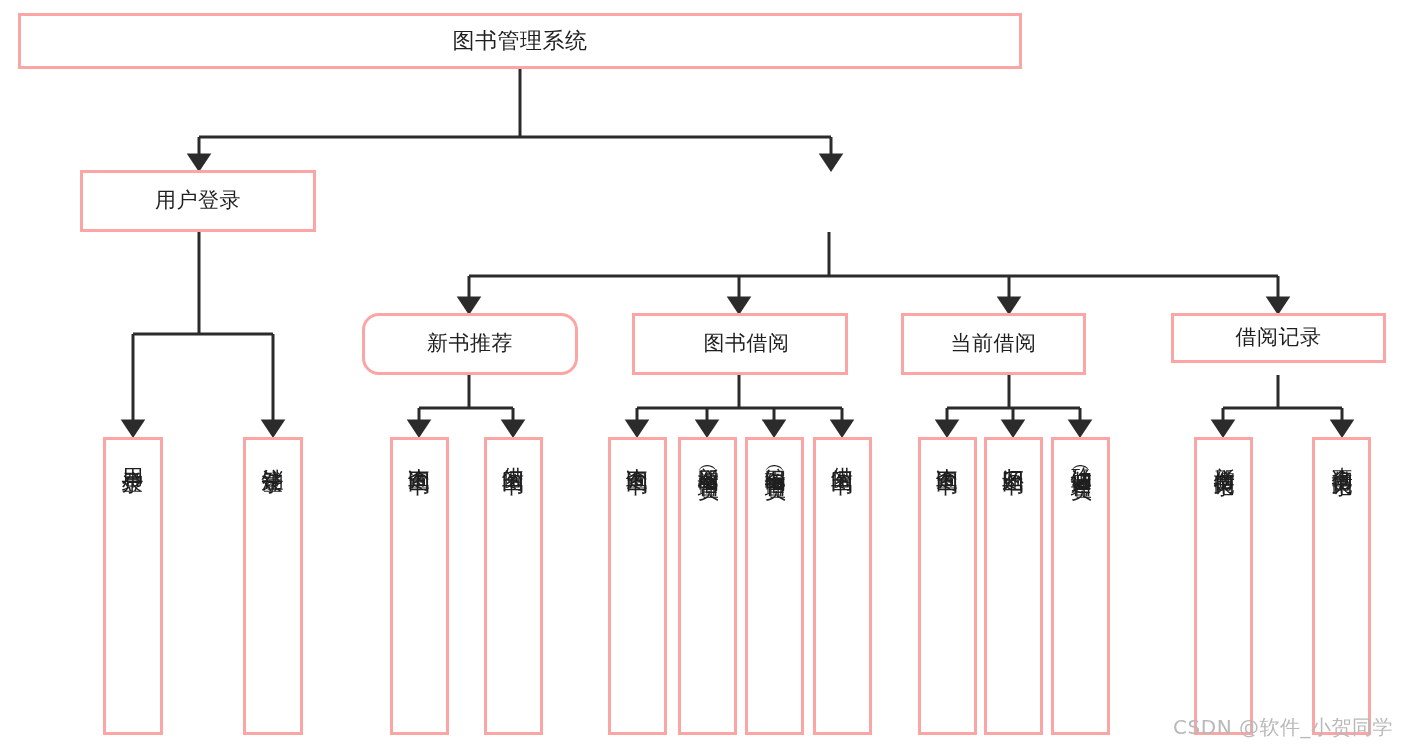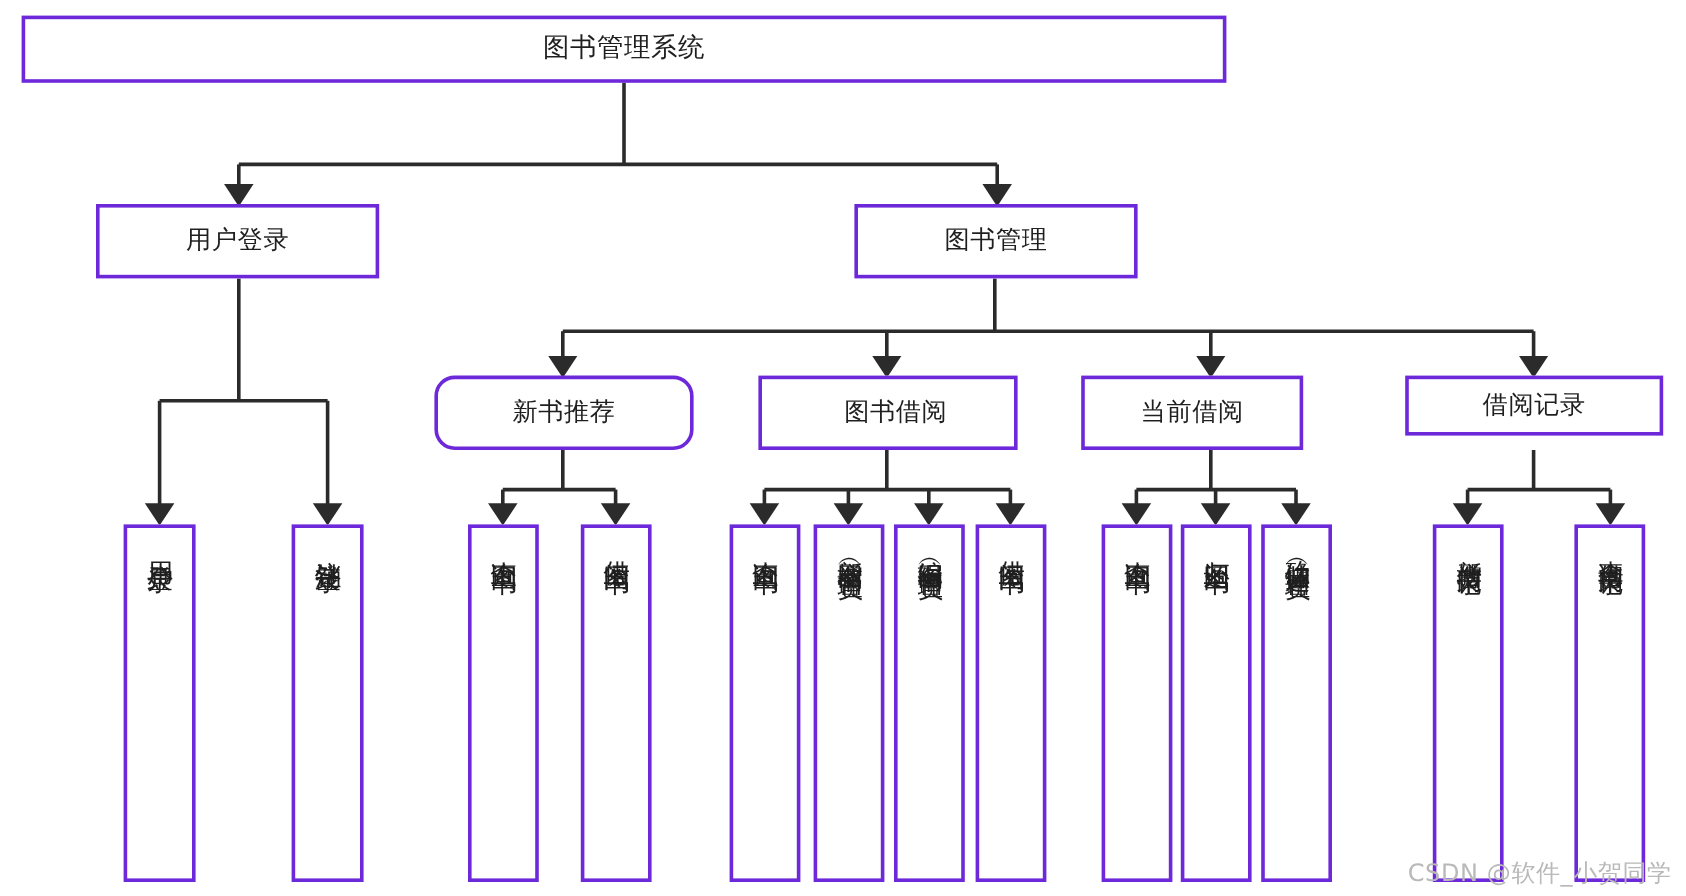"图书管理系统" .node { border: 3px solid #6d28d9 -> 3px solid #fca5a5 }
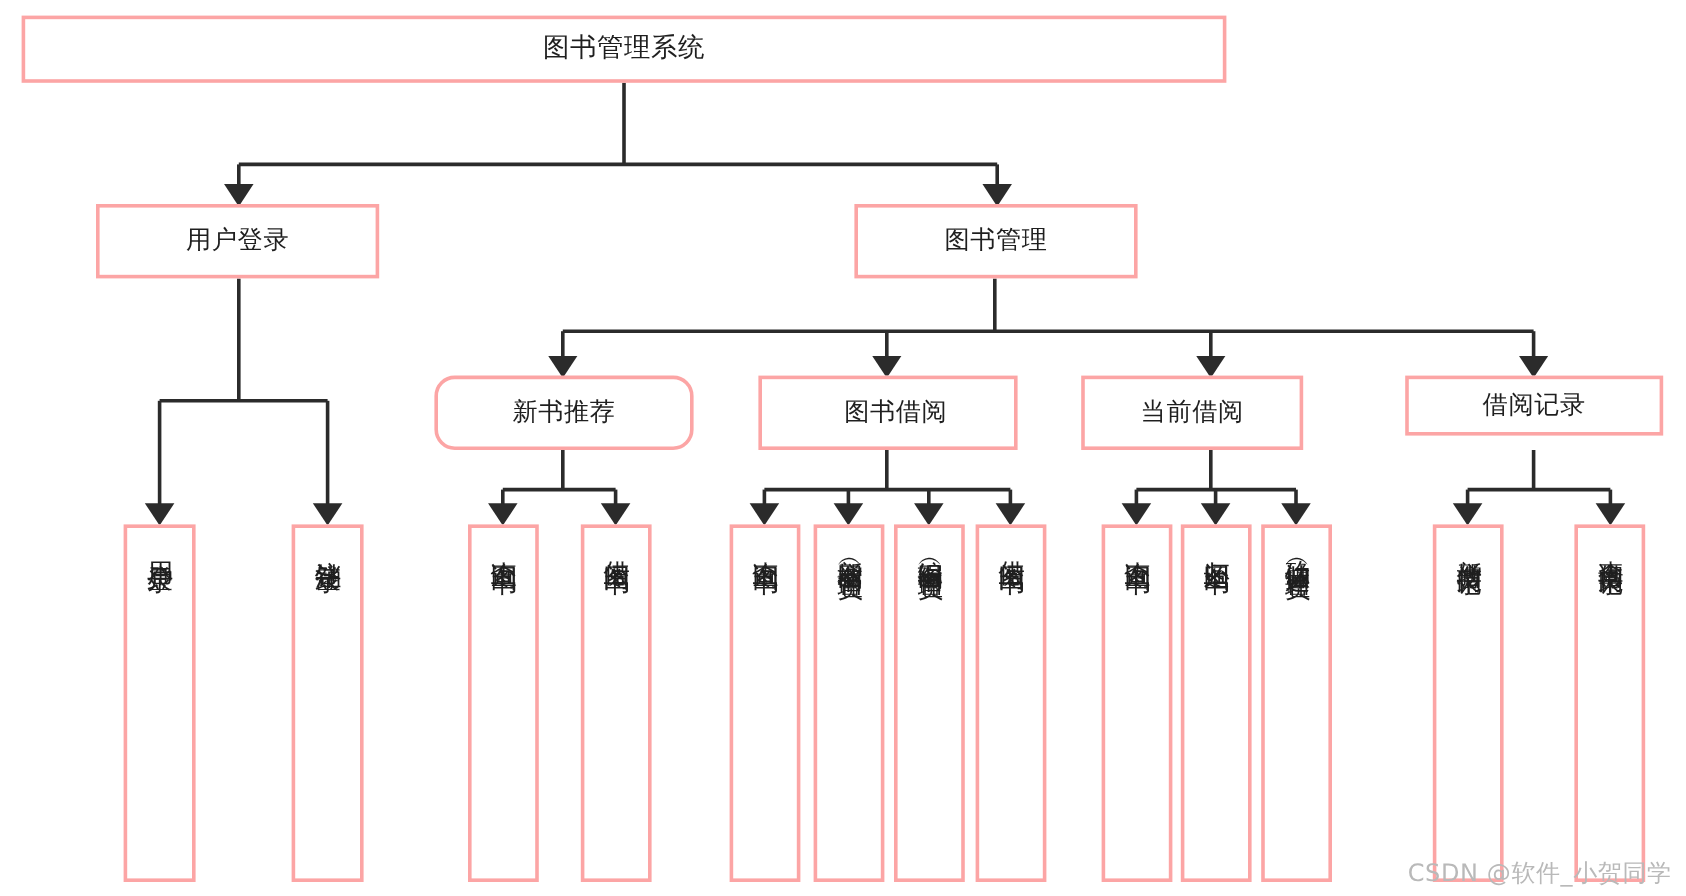"图书管理" div.node { html: <div> <span>图书管理</span> </div> -> none }
